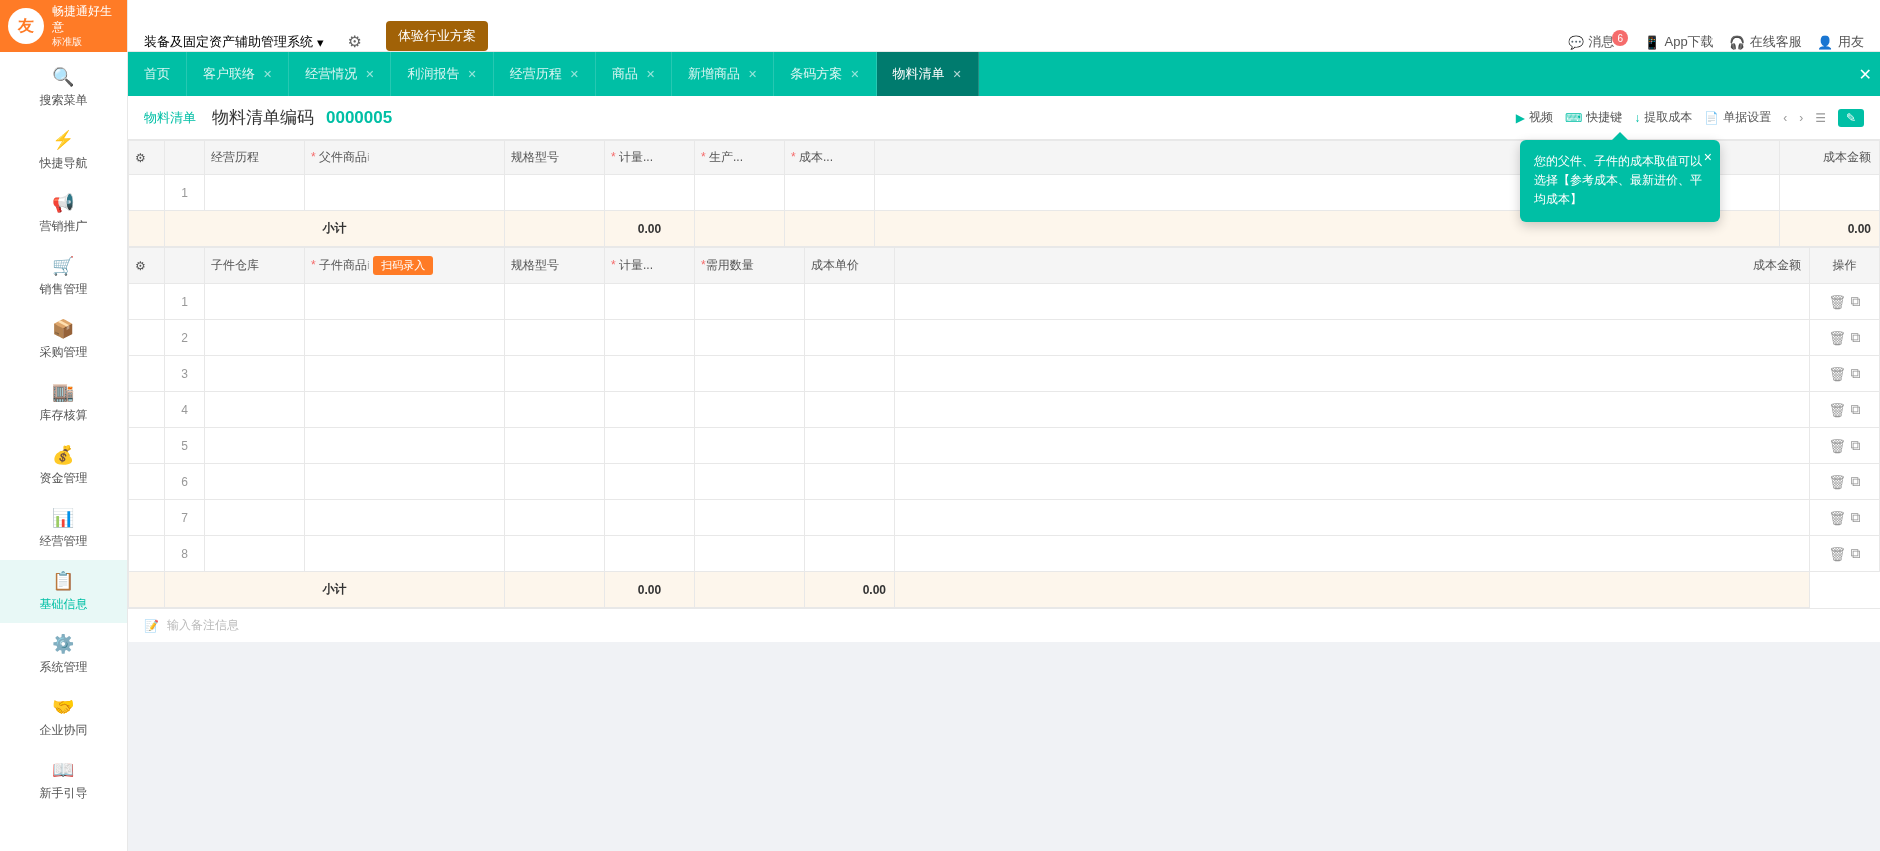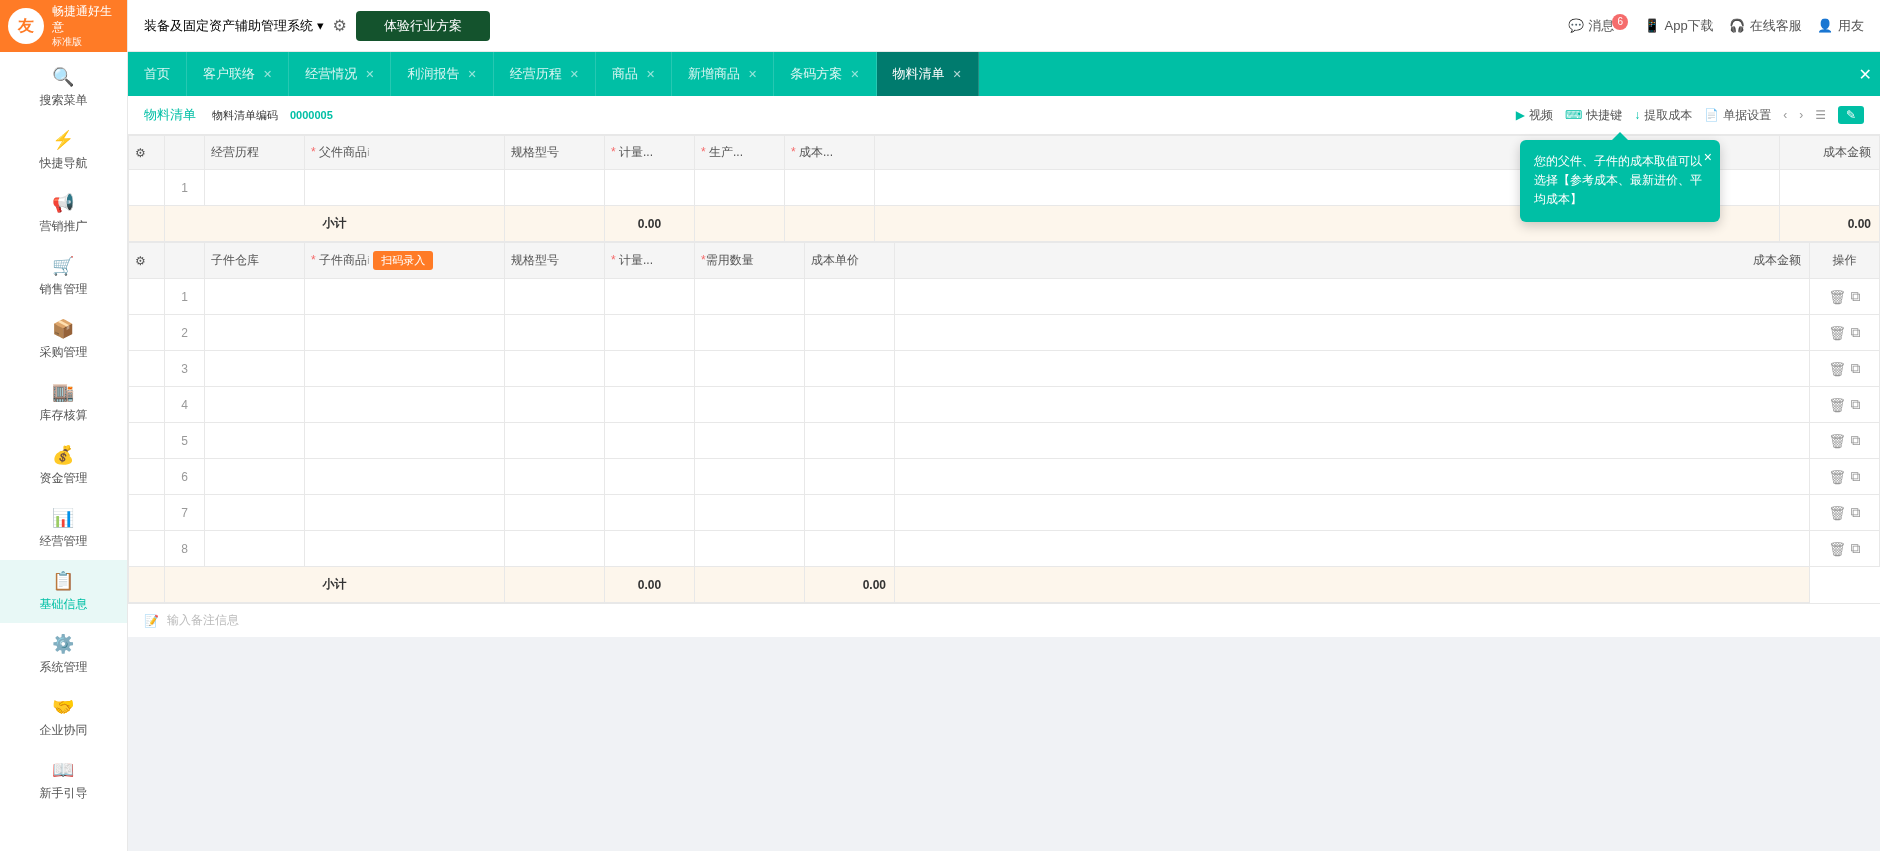"装备及固定资产辅助管理系统" .topbar { align-items: center -> flex-end; gap: 9px -> 24px }
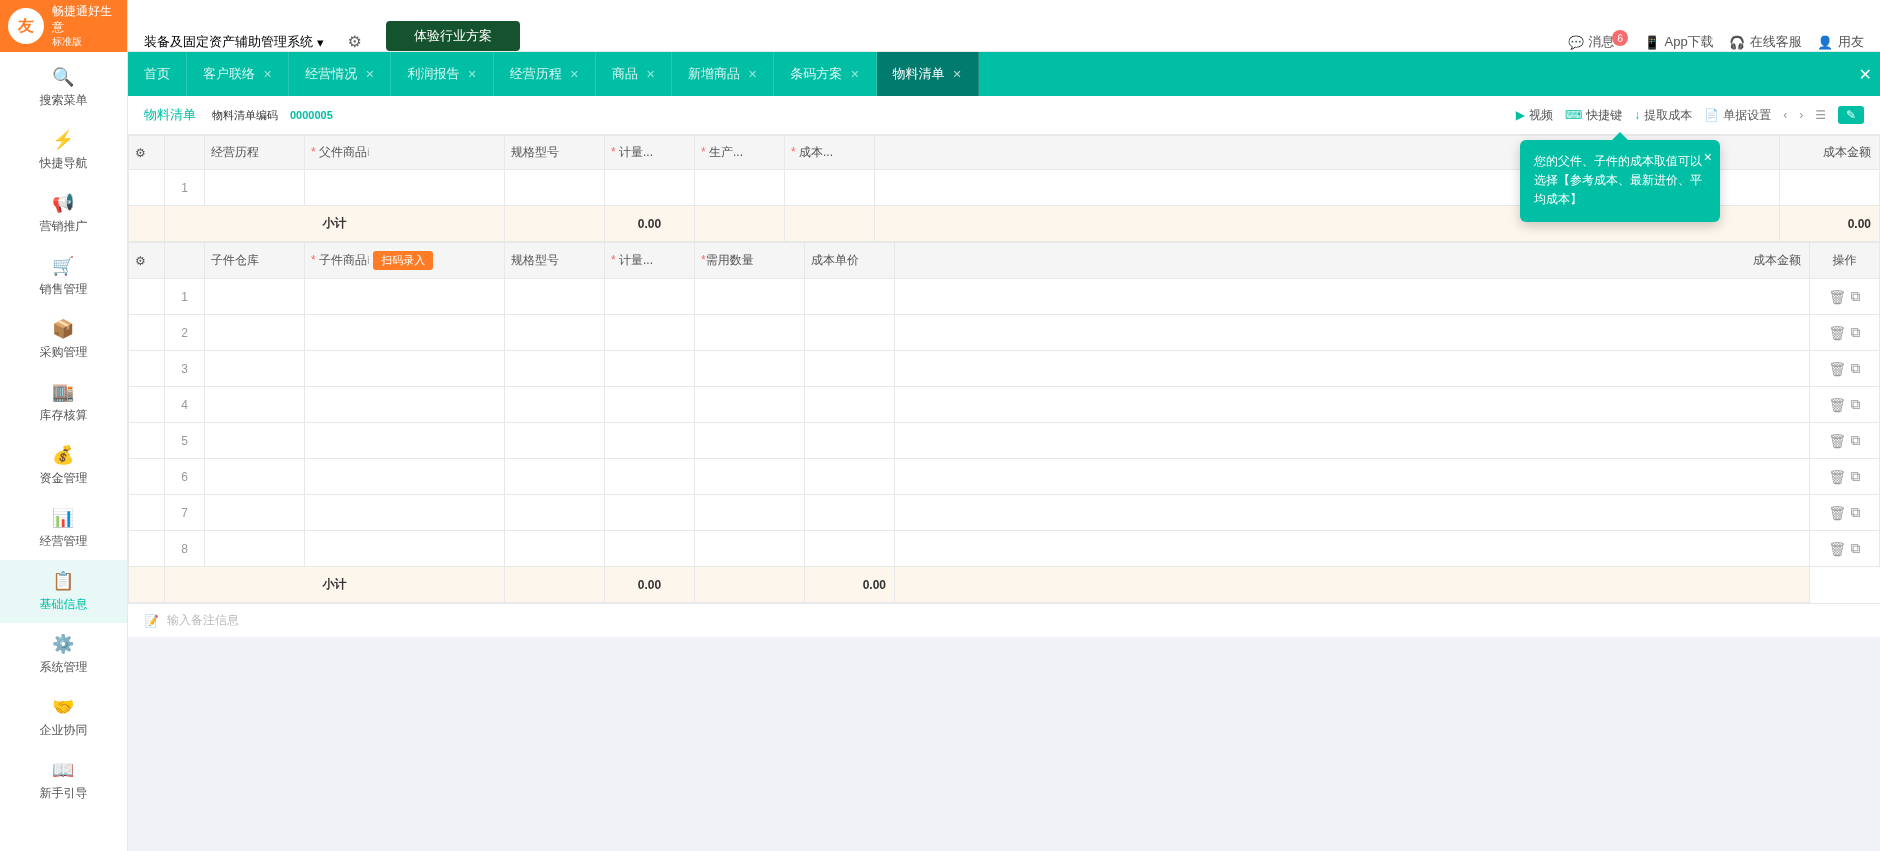"体验行业方案" .topbar-btn { background: #14532d -> #a16207; padding: 6px 28px -> 6px 12px }
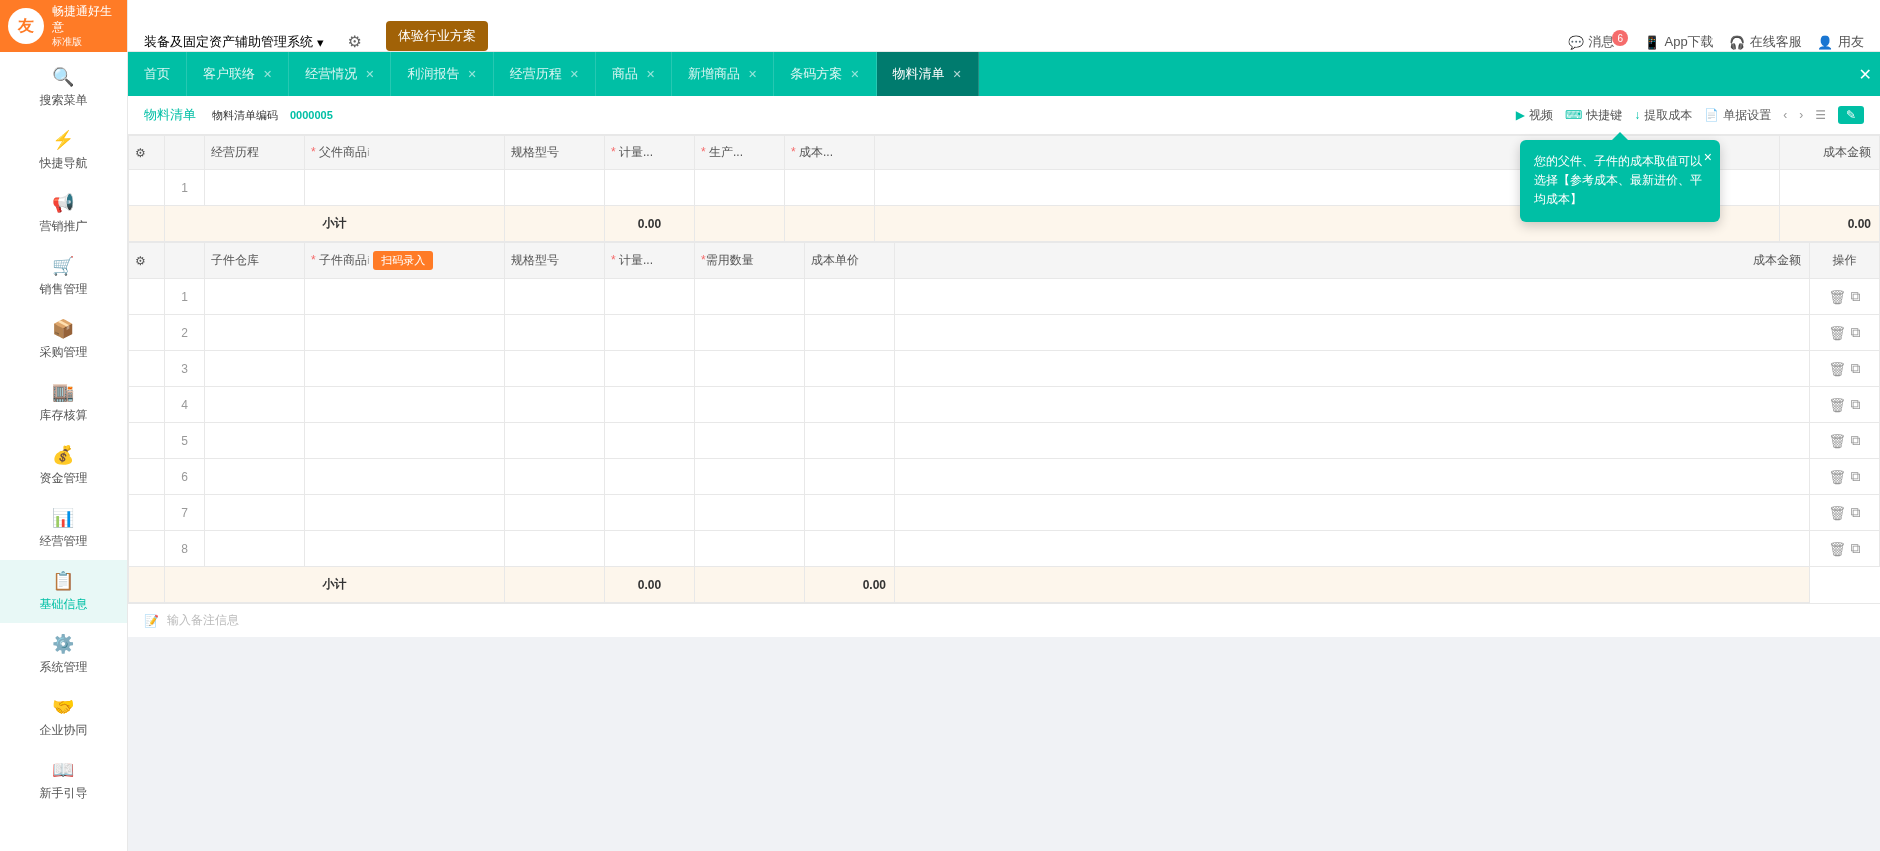"物料清单编码" .breadcrumb-current { font-size: 11px -> 17px }
